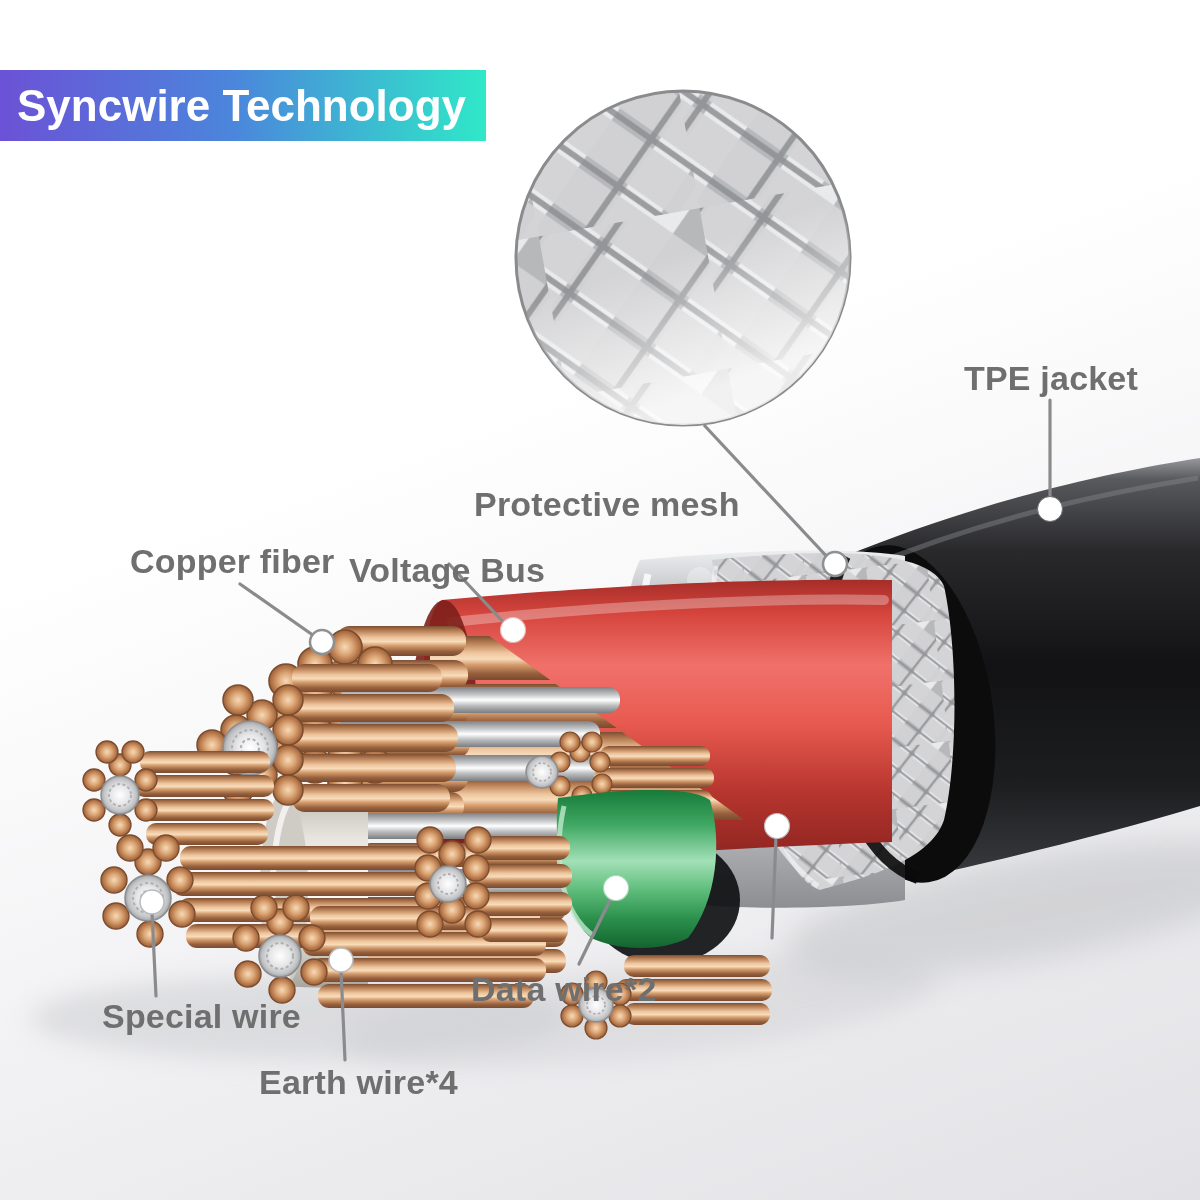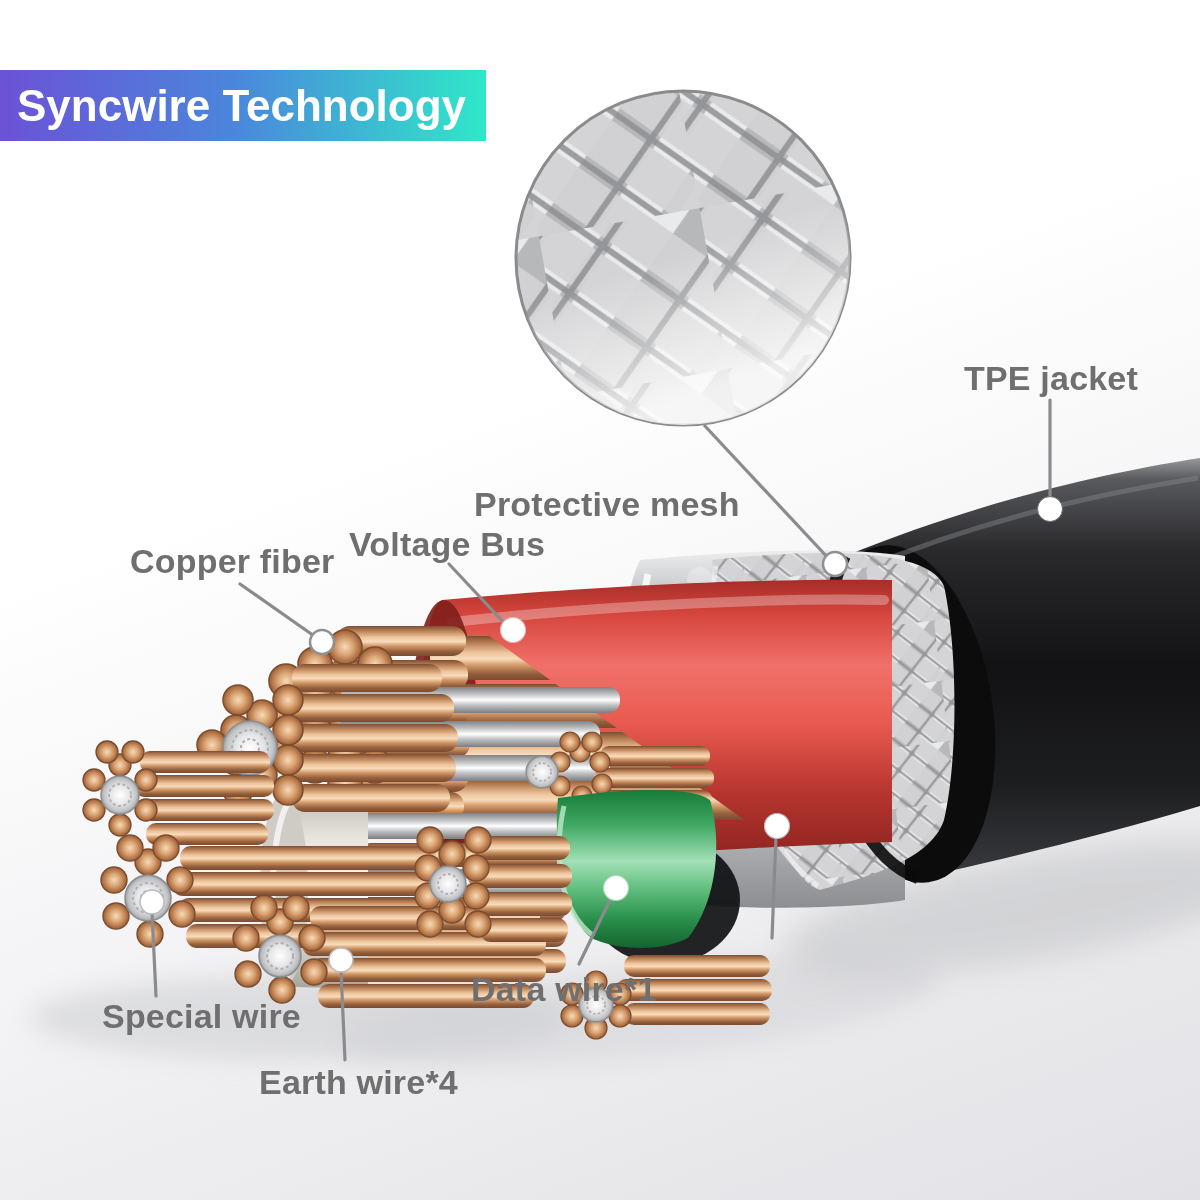"Voltage Bus" div.label { top: 526px -> 552px }
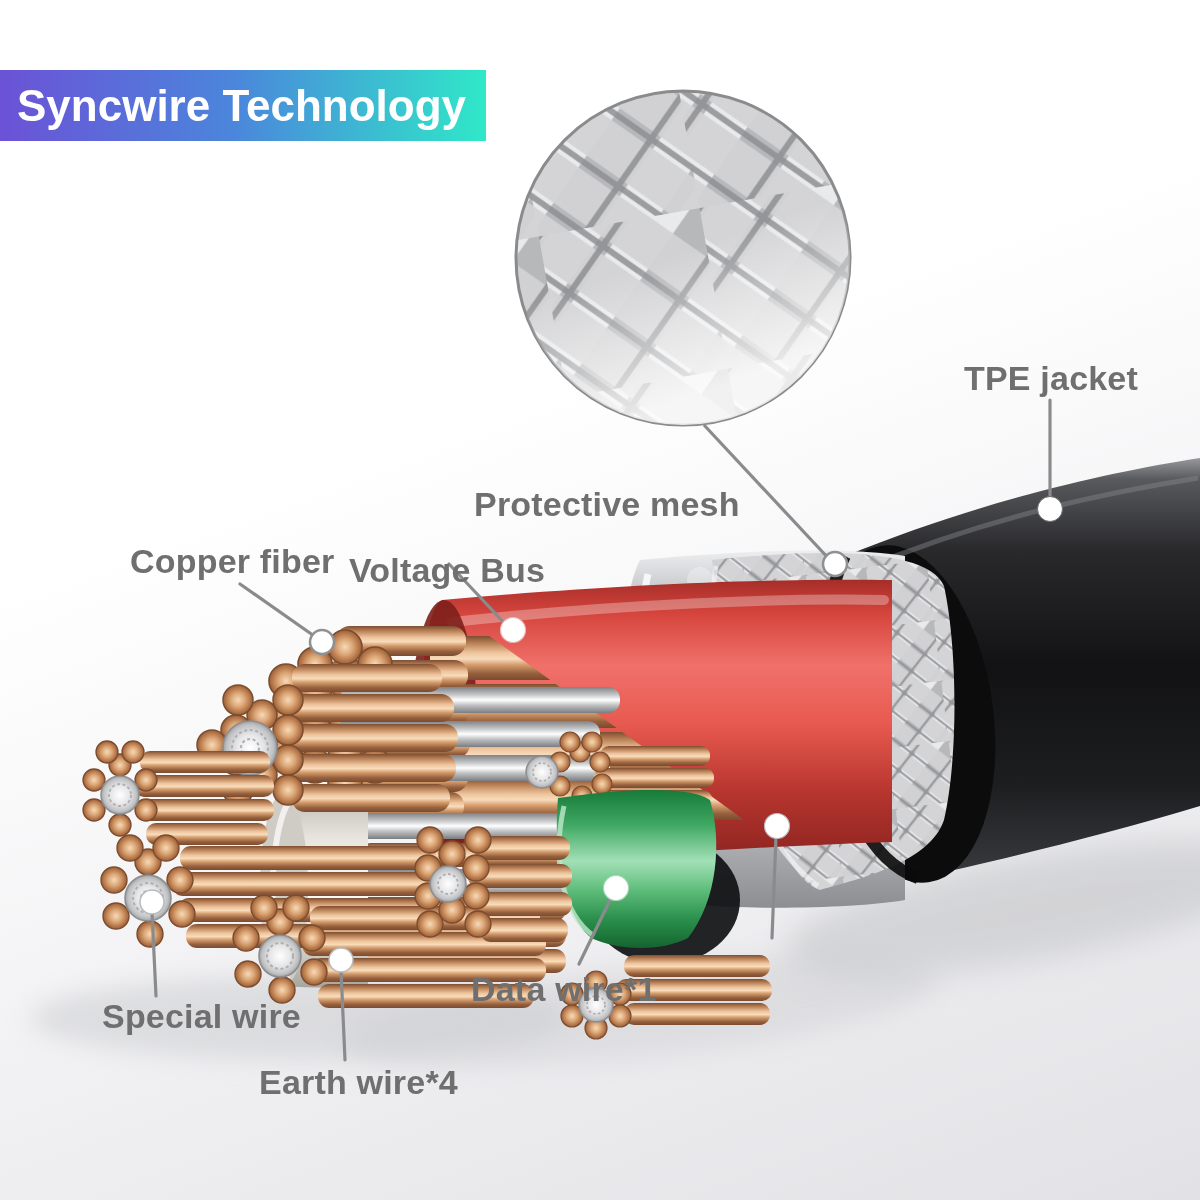"Data wire*1" div.label { text: 1 -> 2 }
